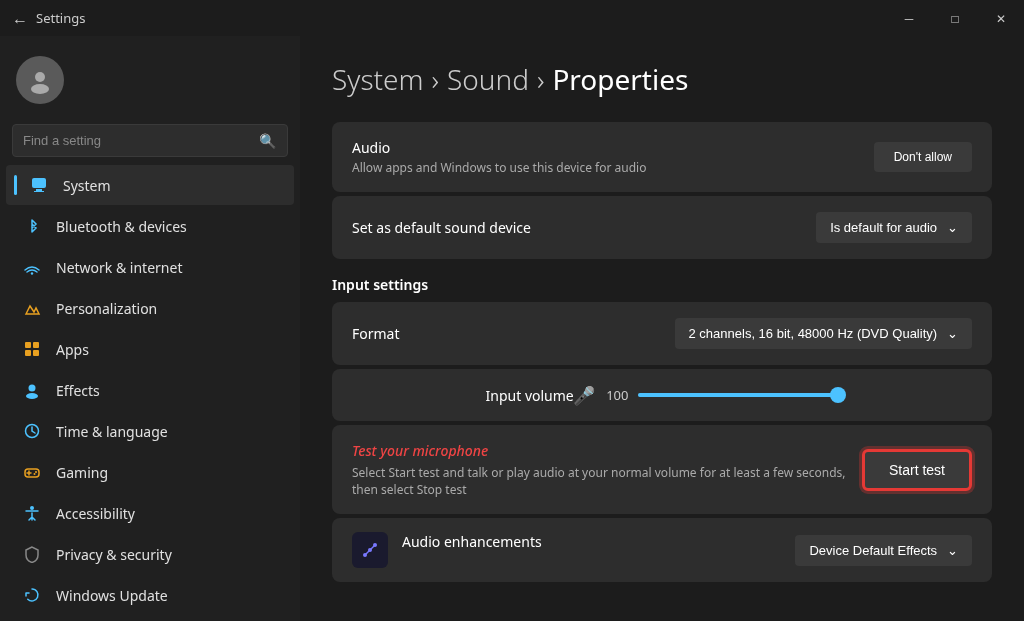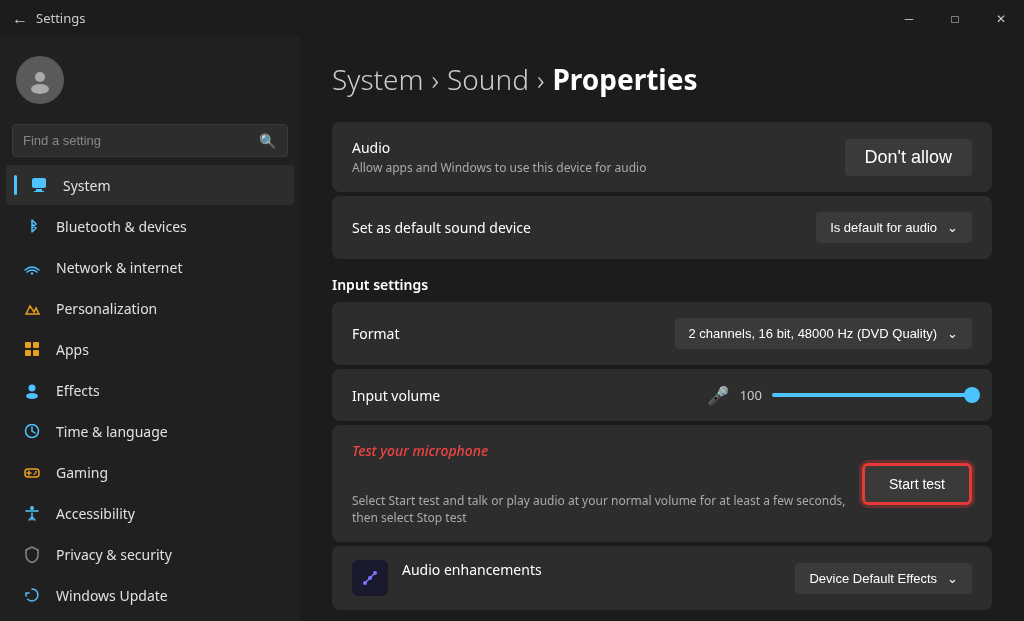"Properties" span.page-header-title { font-weight: 700 -> 400 }
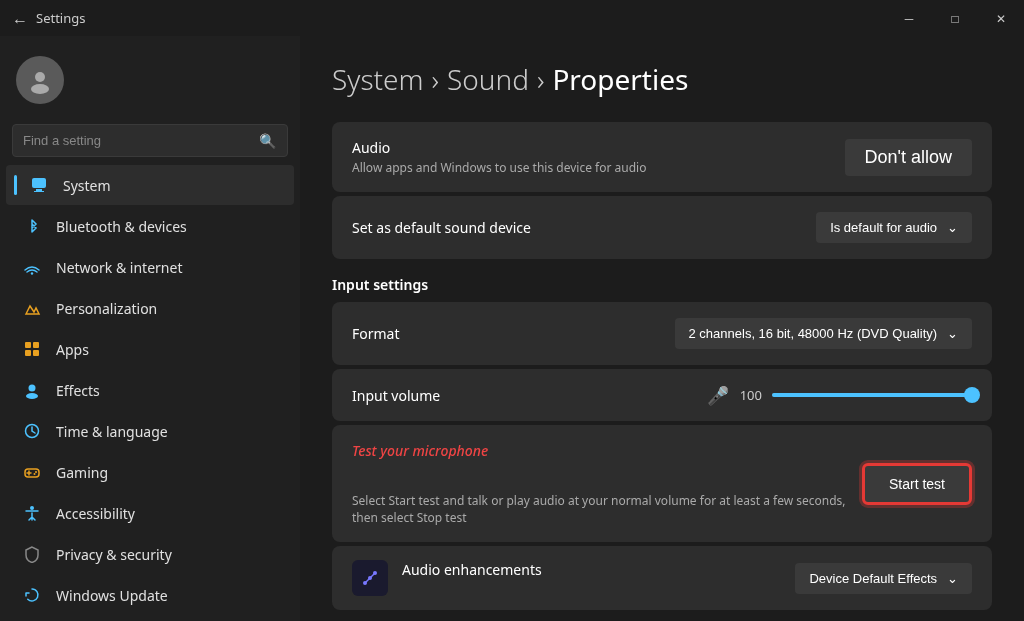"Don't allow" .btn-default { font-size: 18px -> 12px }
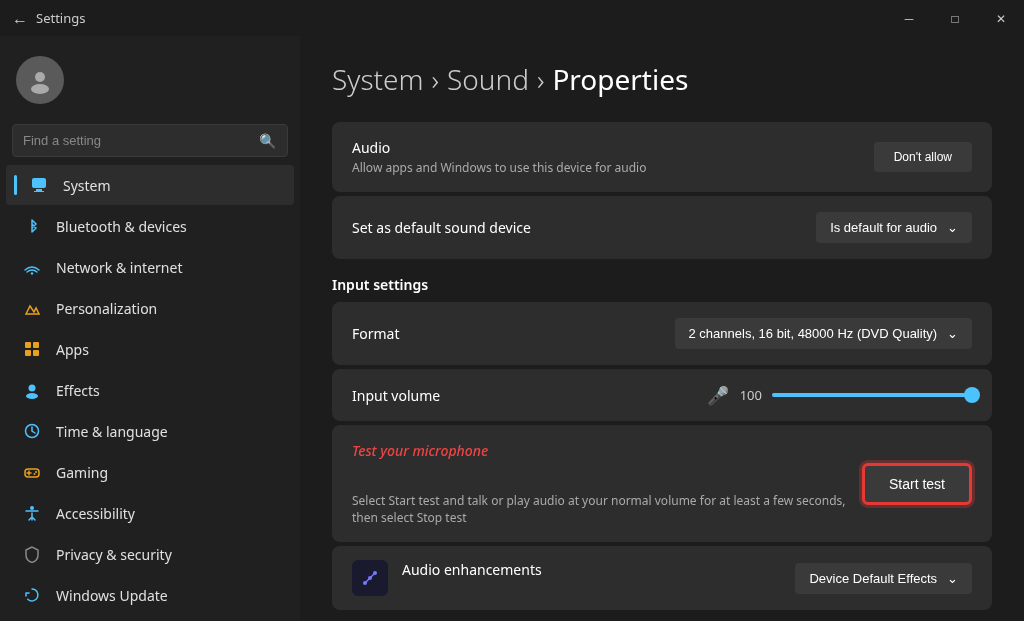"Input volume" .volume-row { justify-content: space-between -> center }
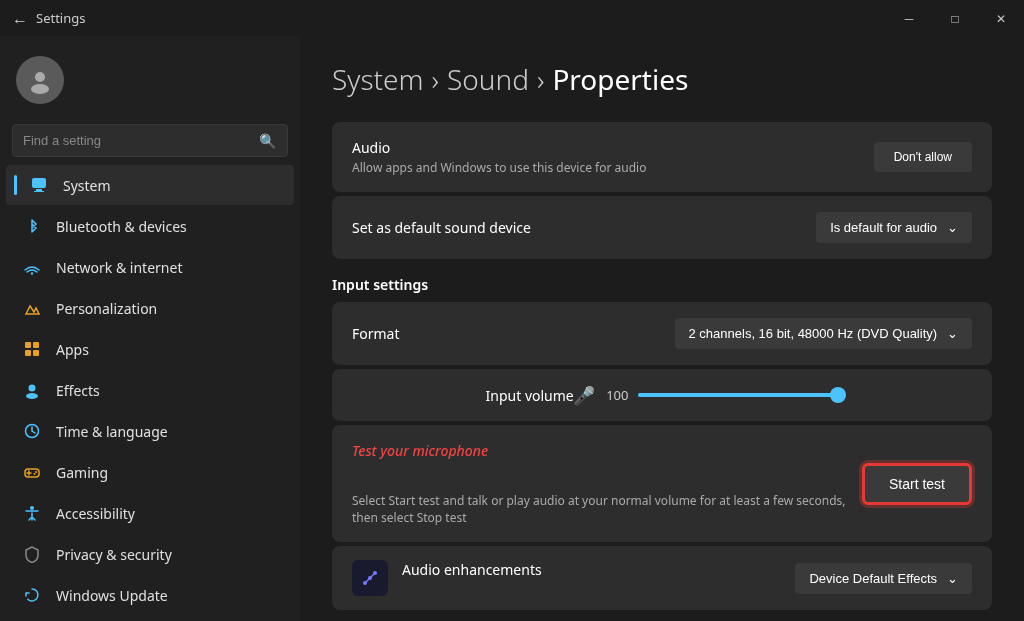"Select Start test and talk" .test-sub { margin-top: 28px -> none }
